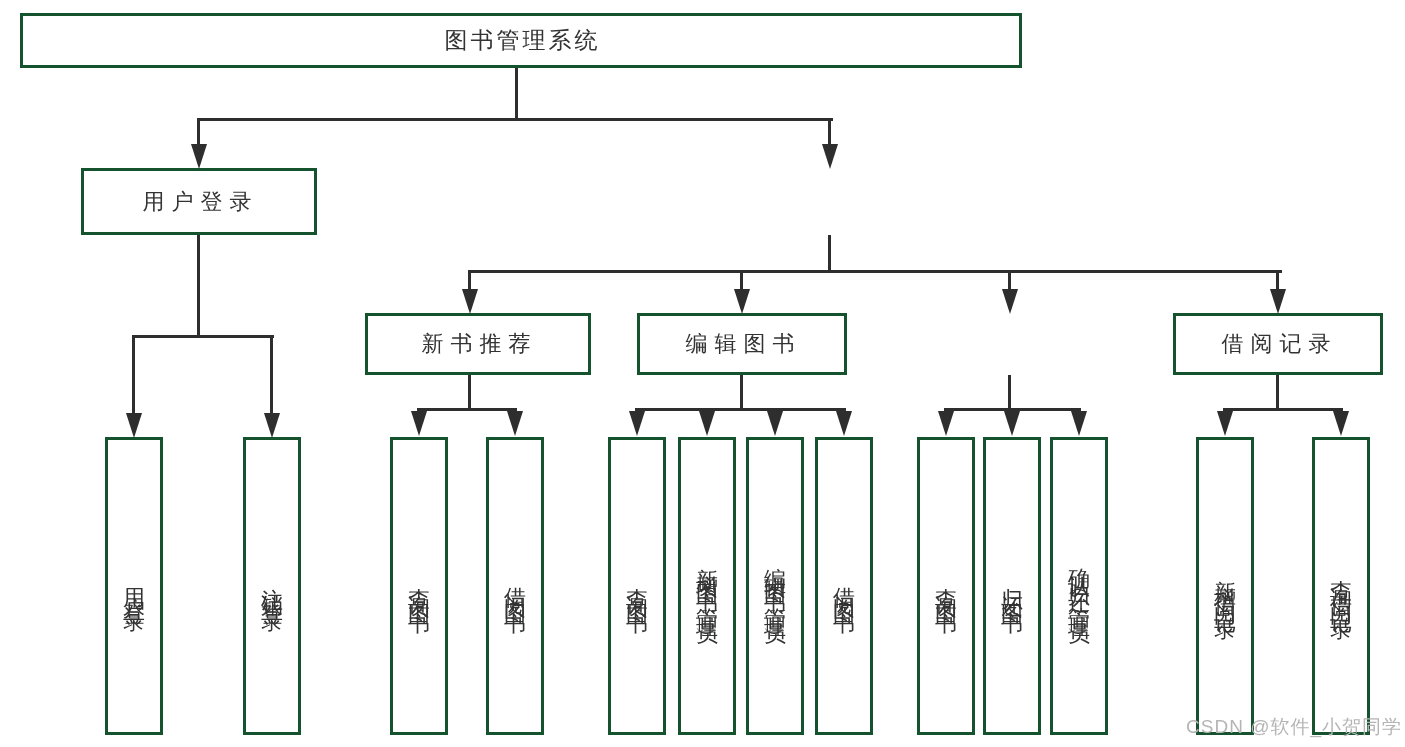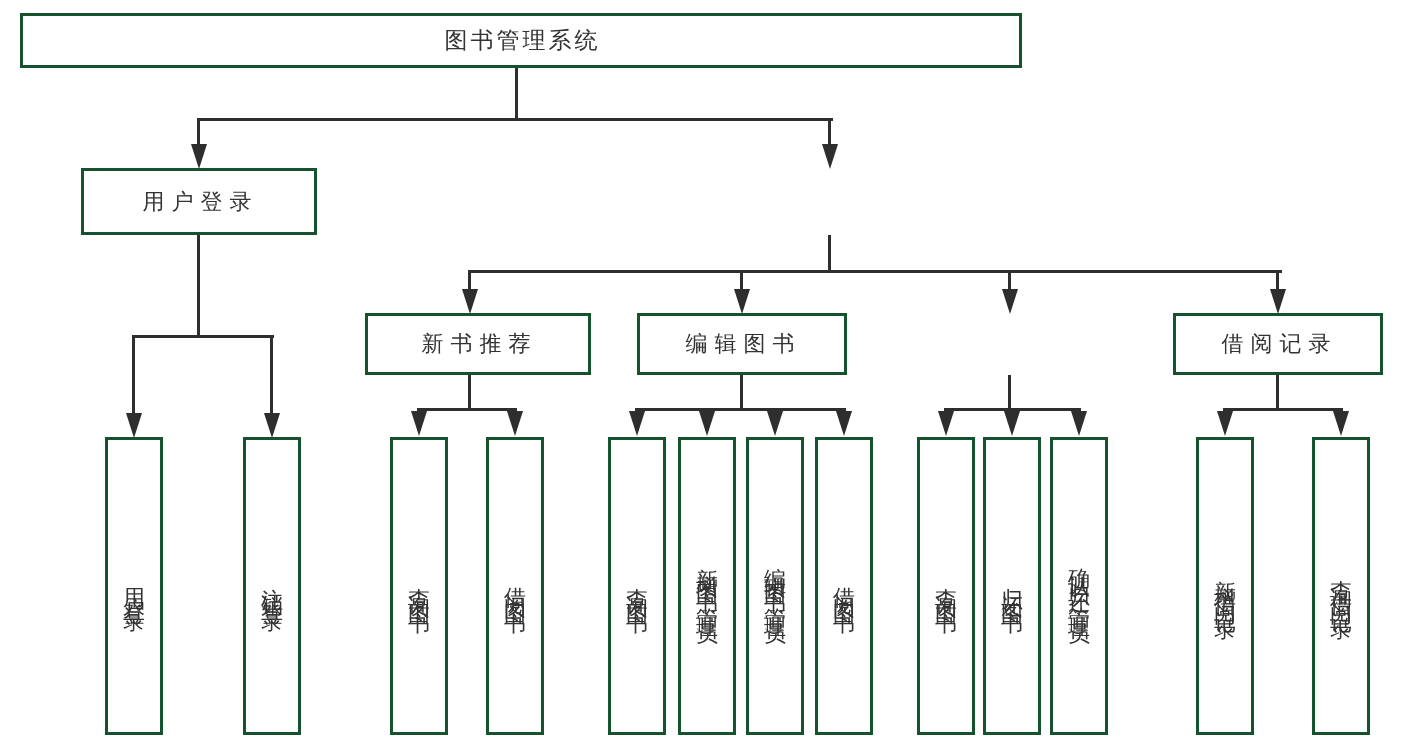"CSDN @软件_小贺同学" div.watermark { html: none -> <div>CSDN @软件_小贺同学</div> }
